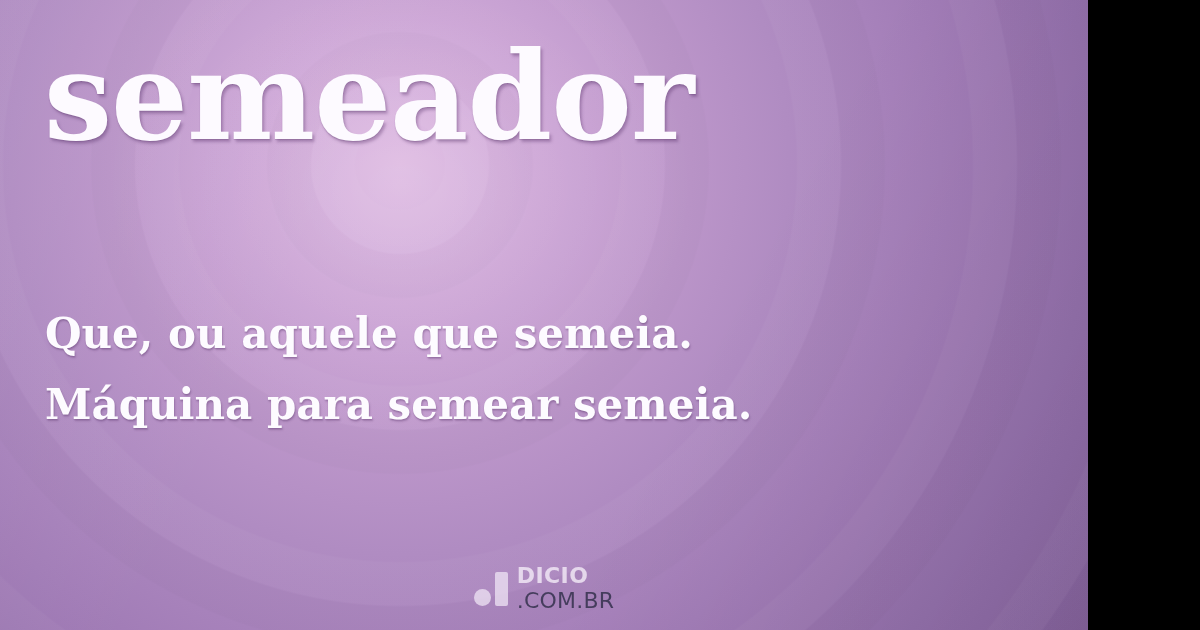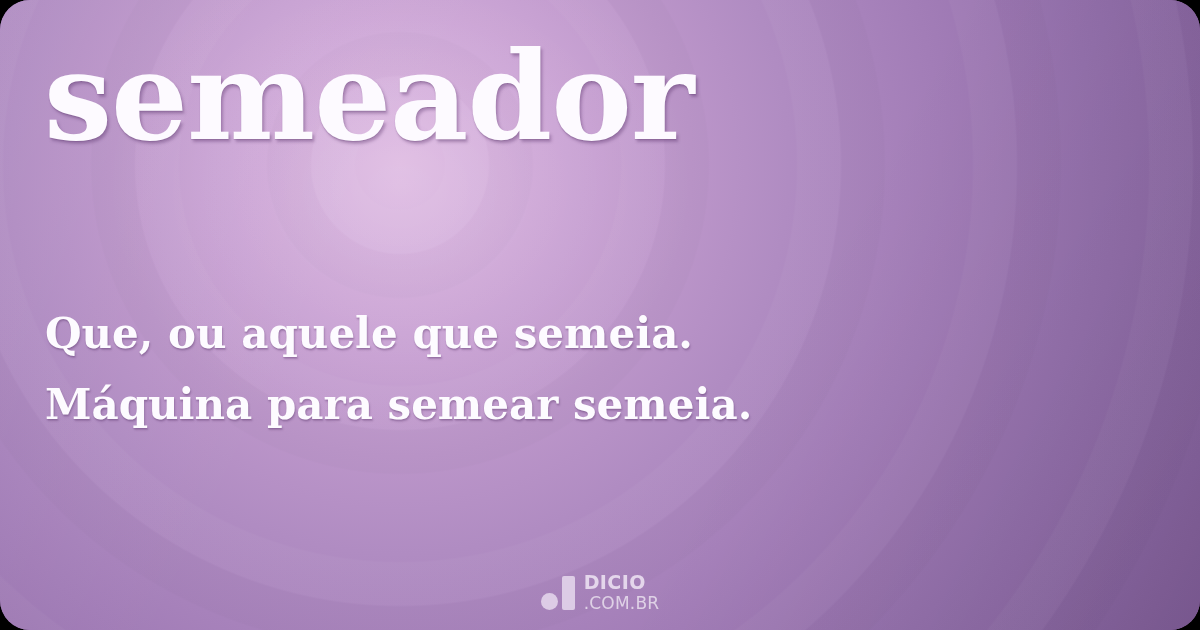"semeador" #card { border-radius: 30px -> none; width: 1200px -> 1088px }
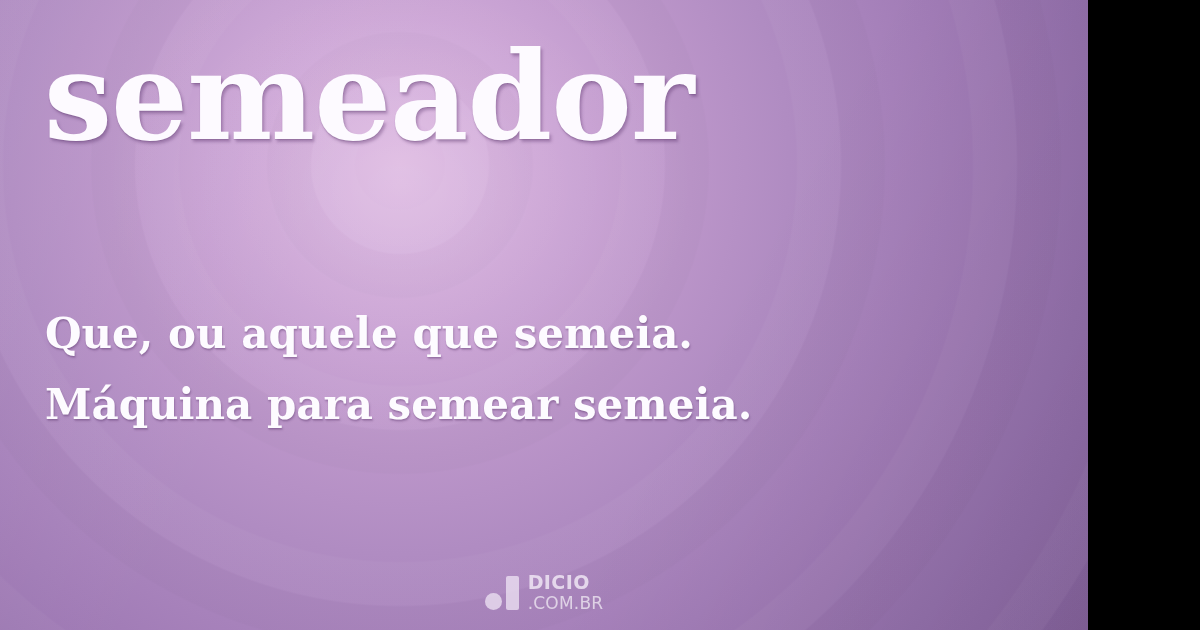"DICIO" .logo-name { font-size: 19px -> 22px }
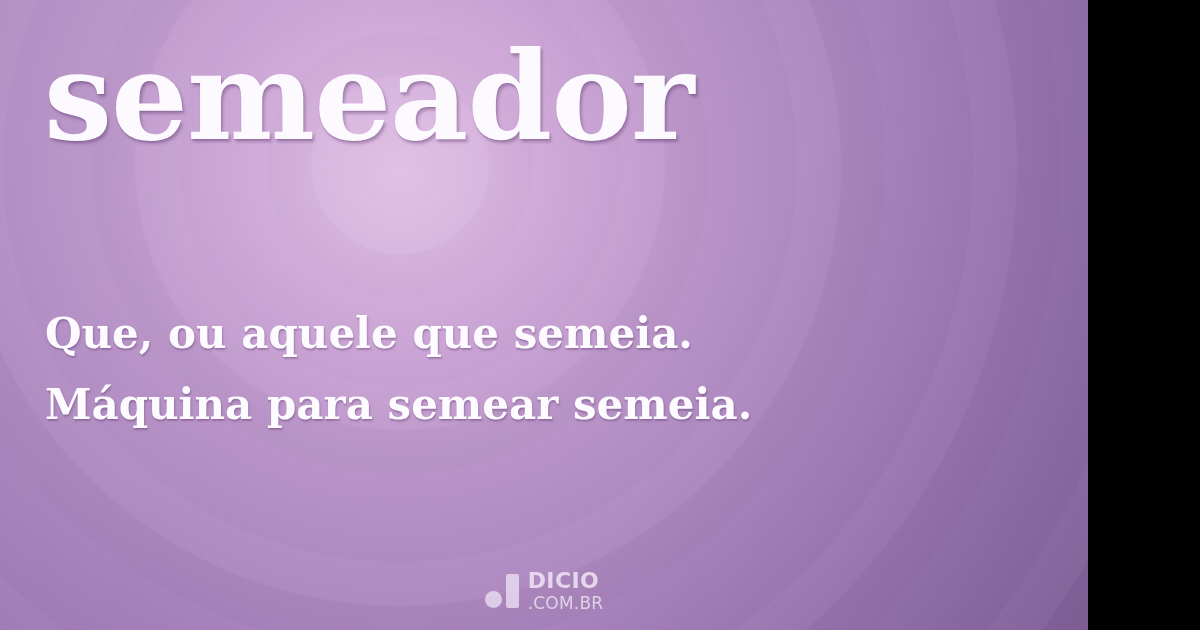".COM.BR" .logo-tld { color: #ffffff -> #0f172a; font-size: 17px -> 22px }
